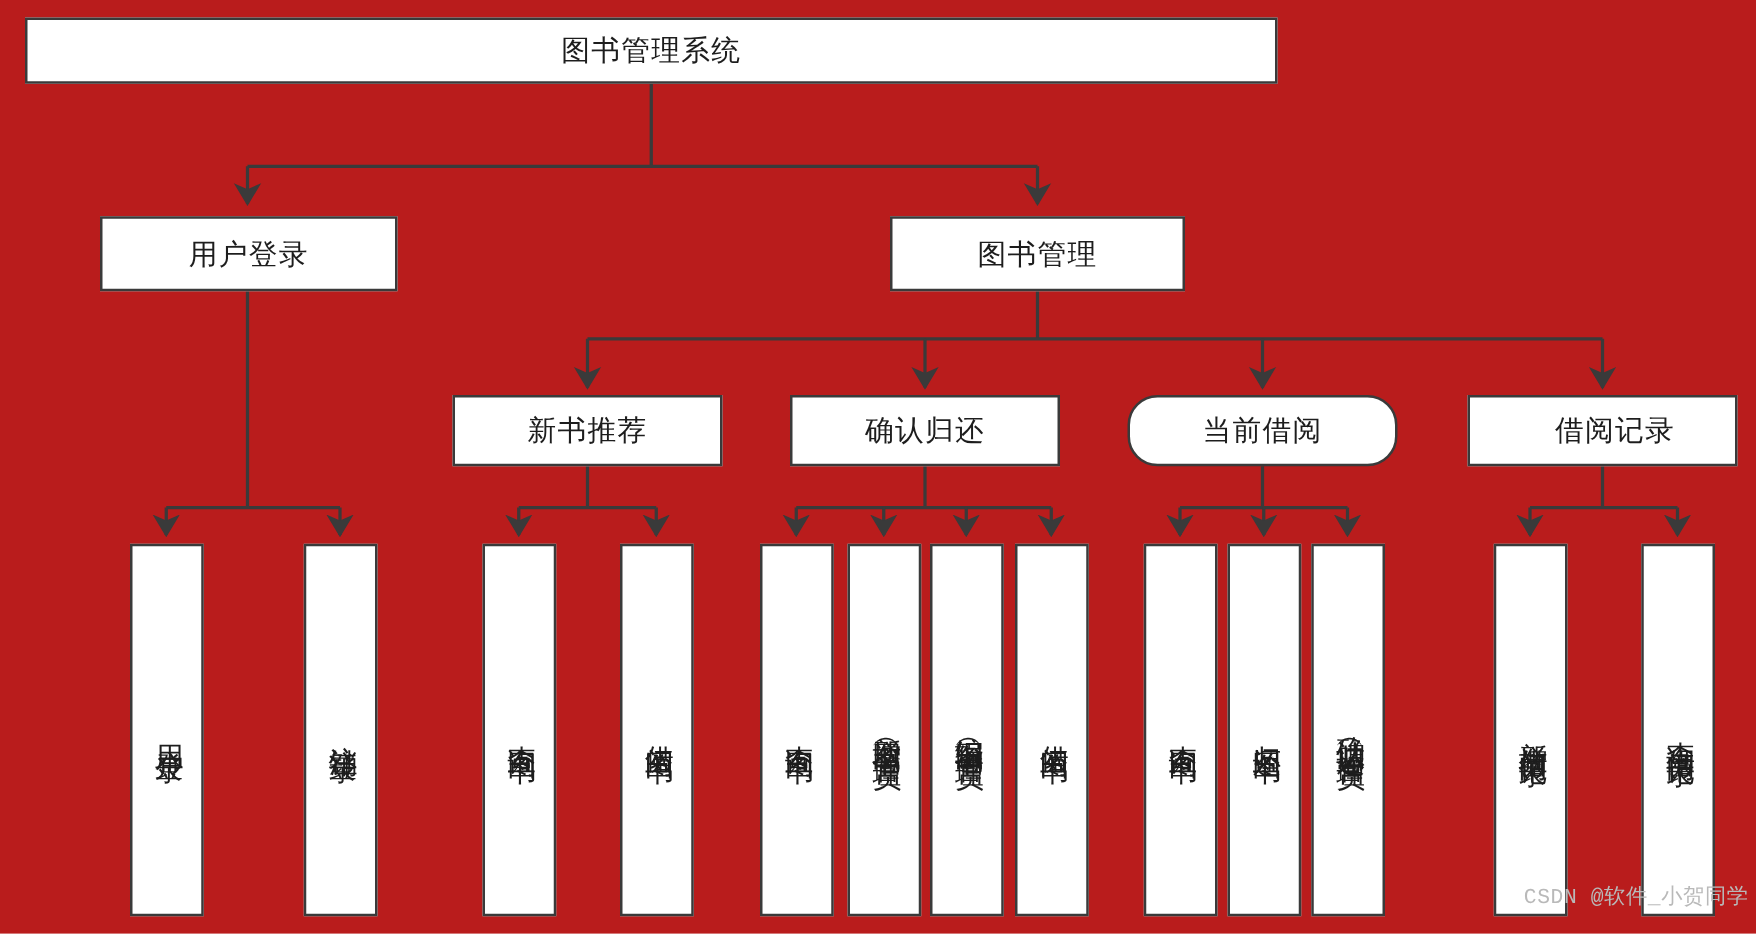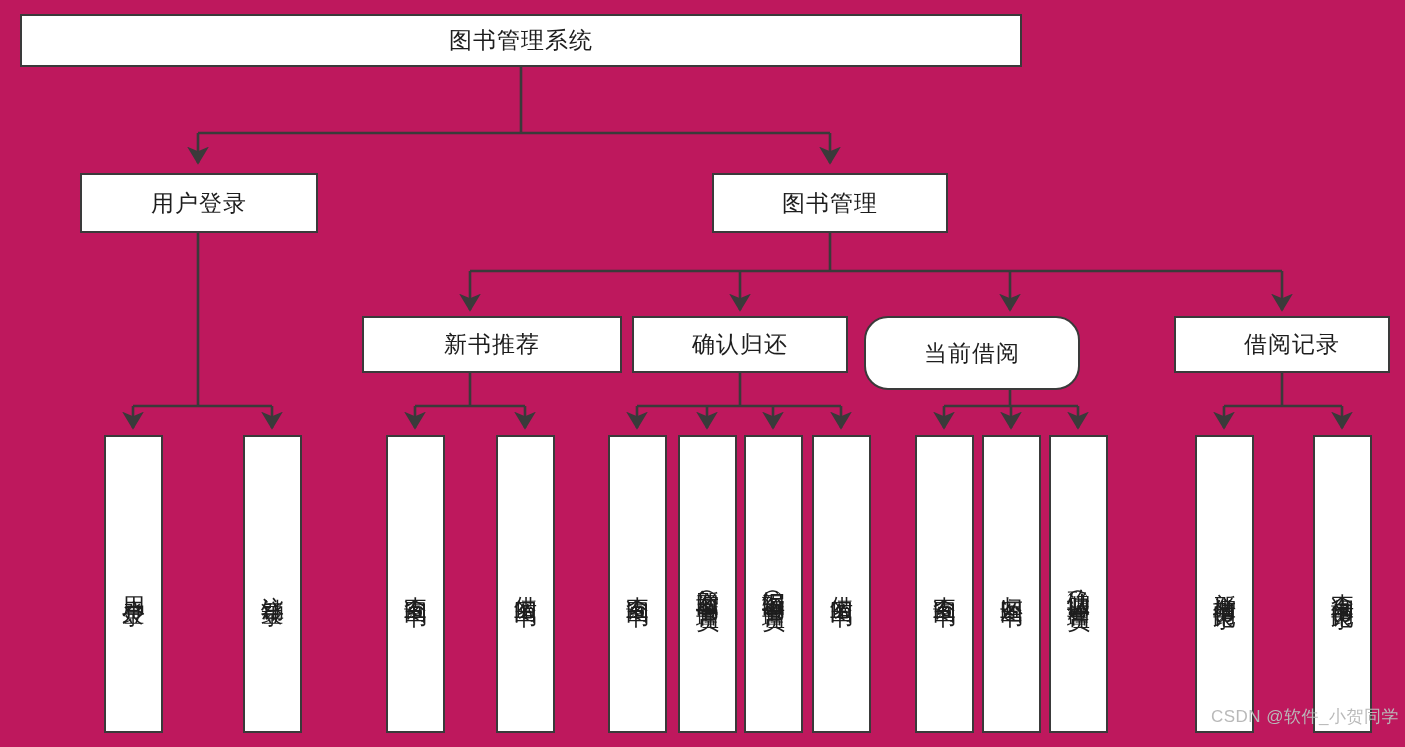"图书管理系统" #canvas { background: #be185d -> #b91c1c; font-family: none -> Liberation Mono, monospace }
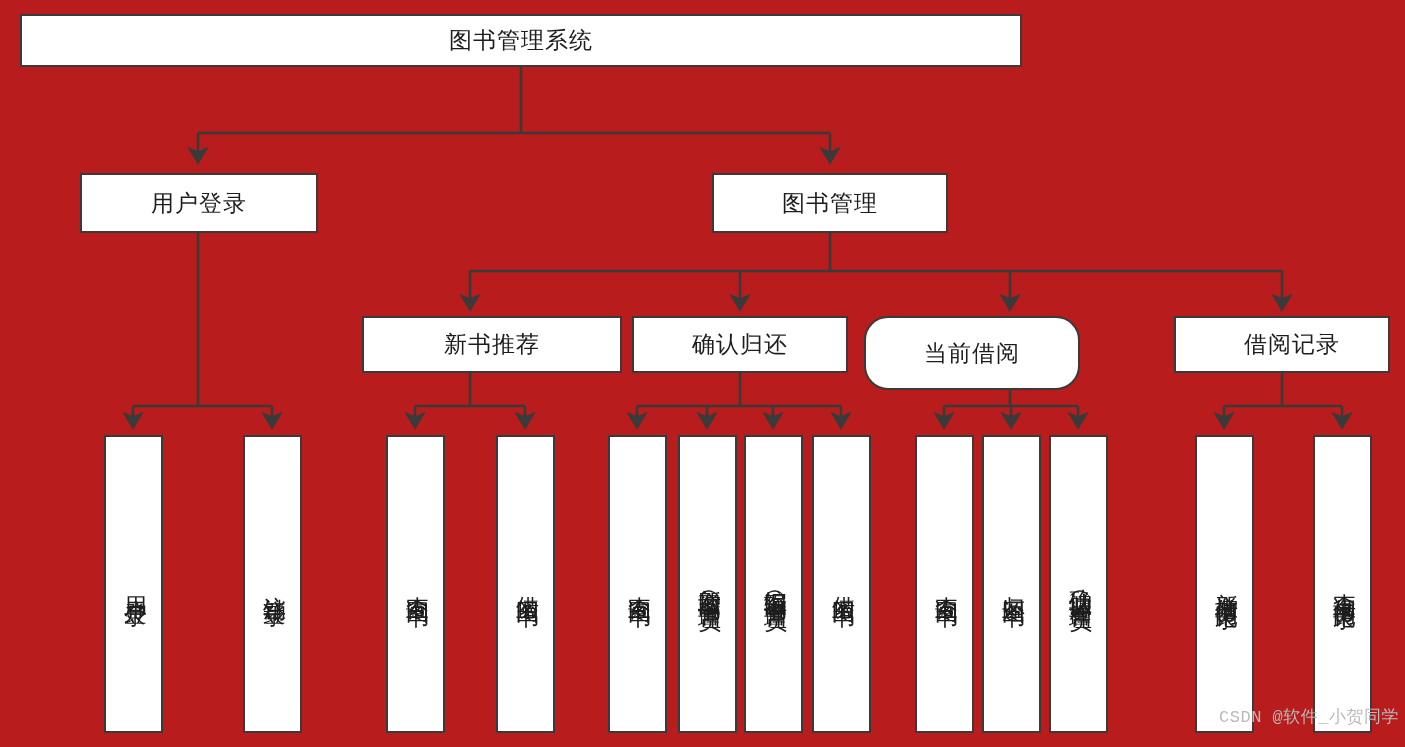"新书推荐" div.node { width: 260px -> 216px }
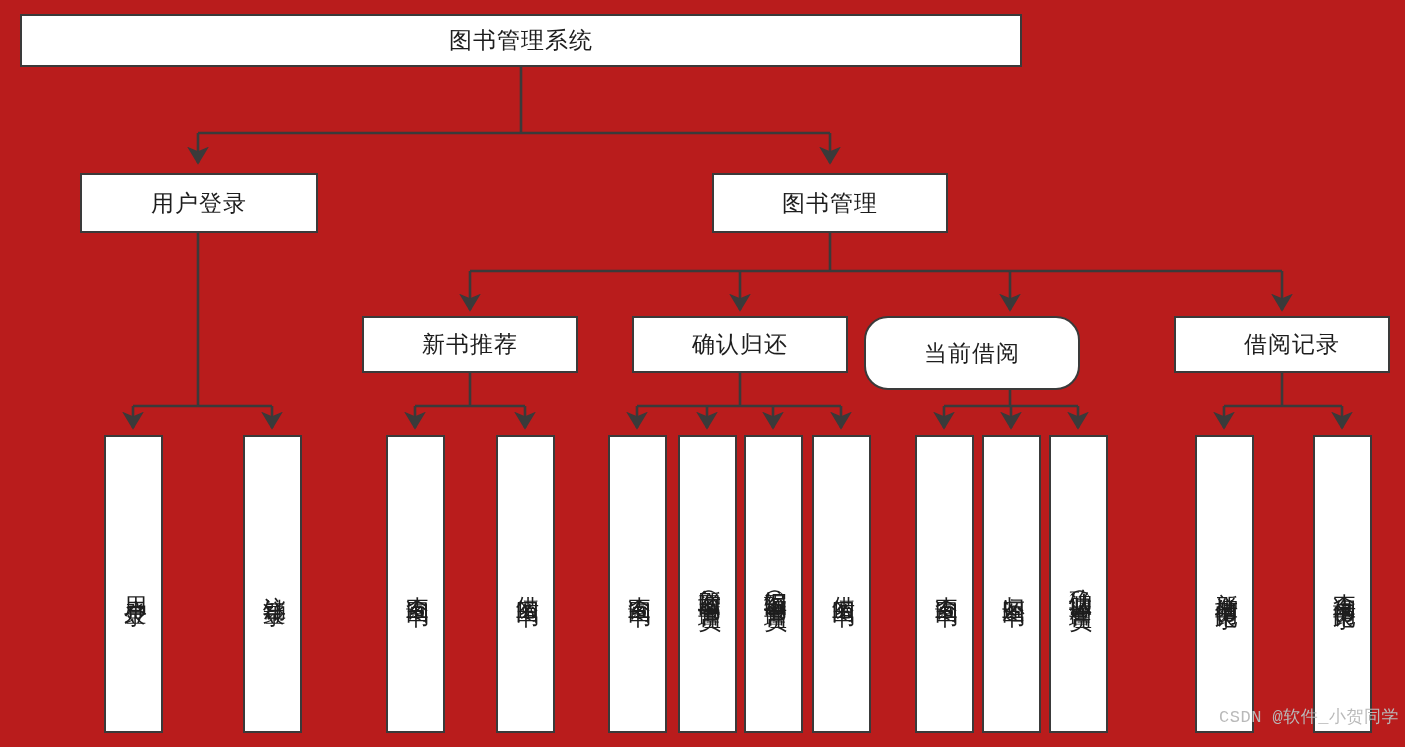"当前借阅" div.node { height: 74px -> 57px; left: 864px -> 902px }
